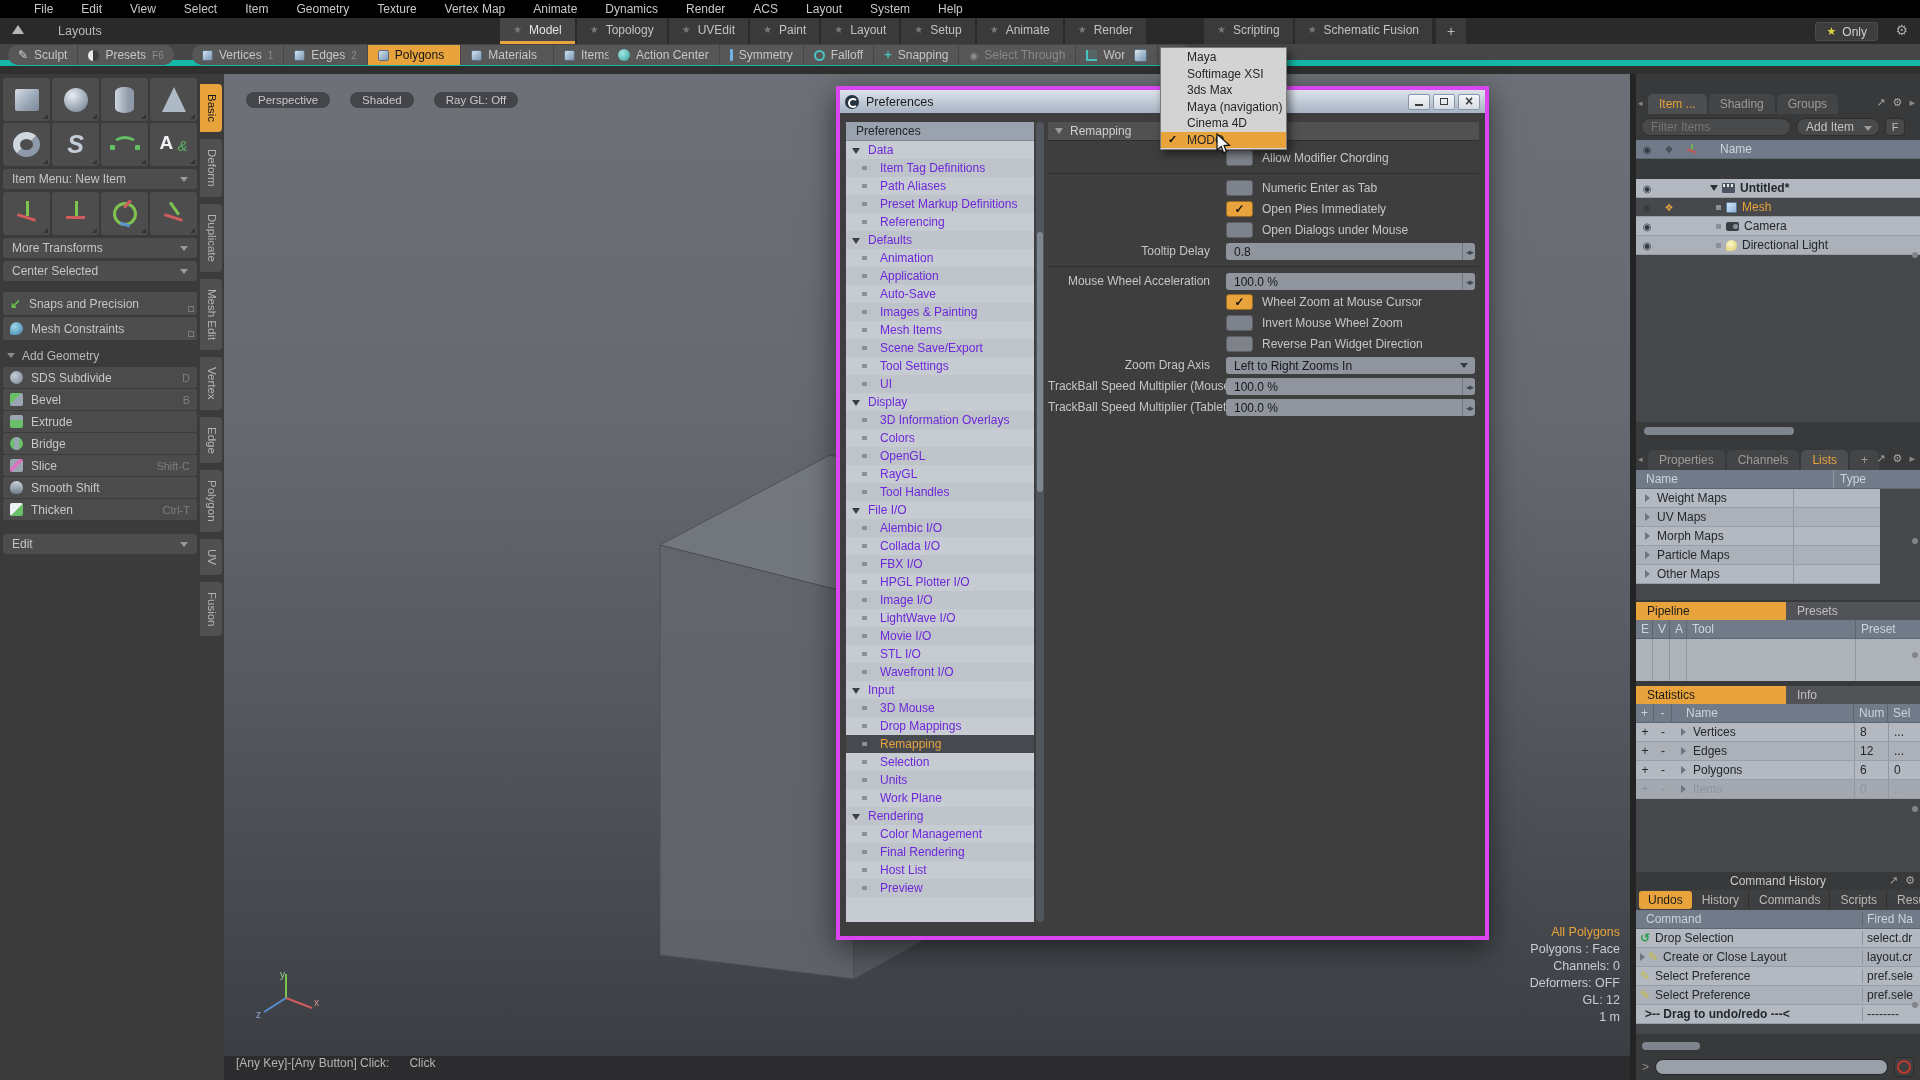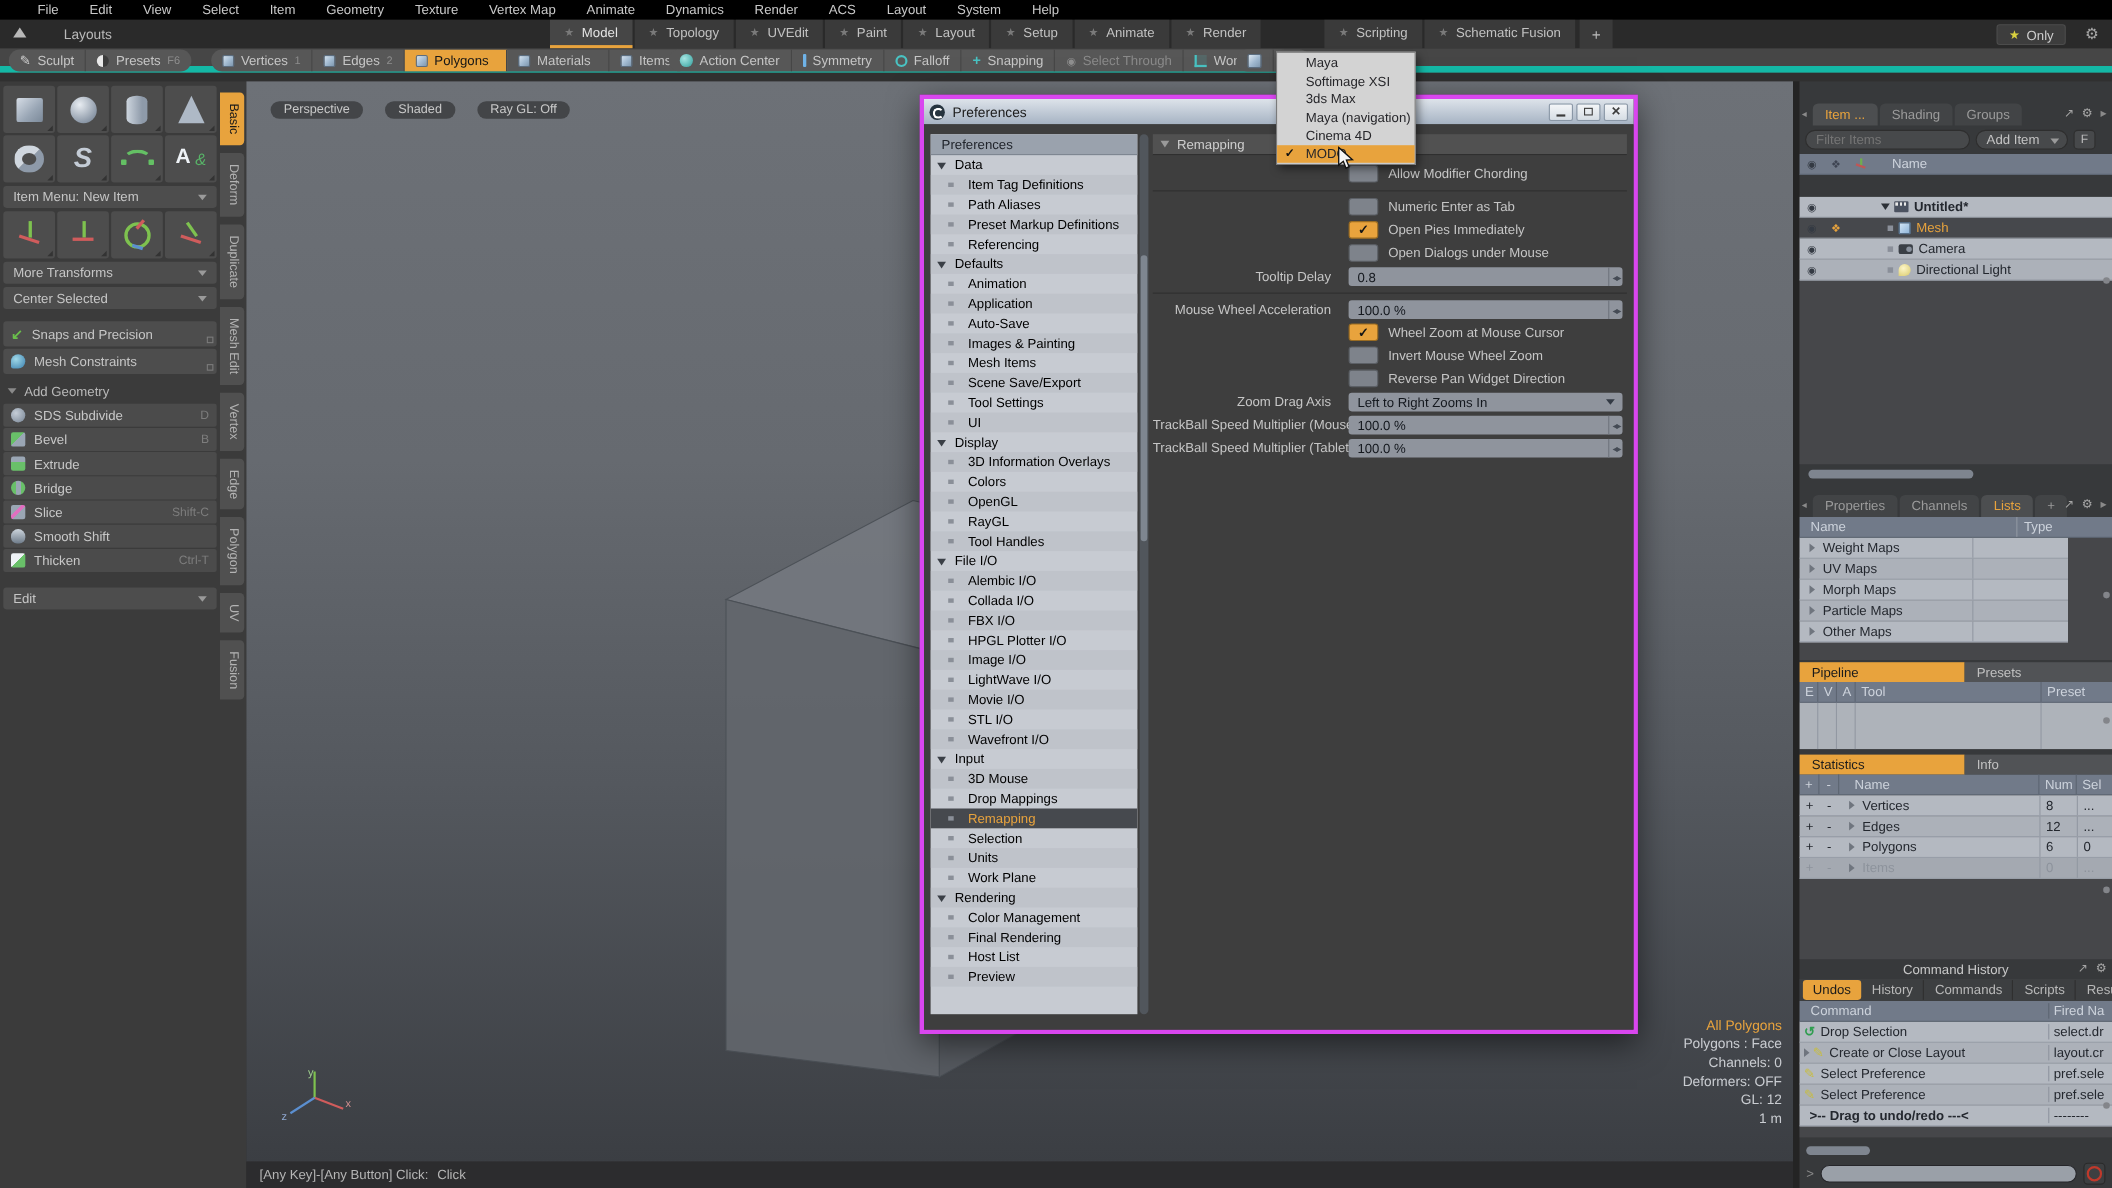"Data" .tree-row { color: #000000 -> #6d28d9 }
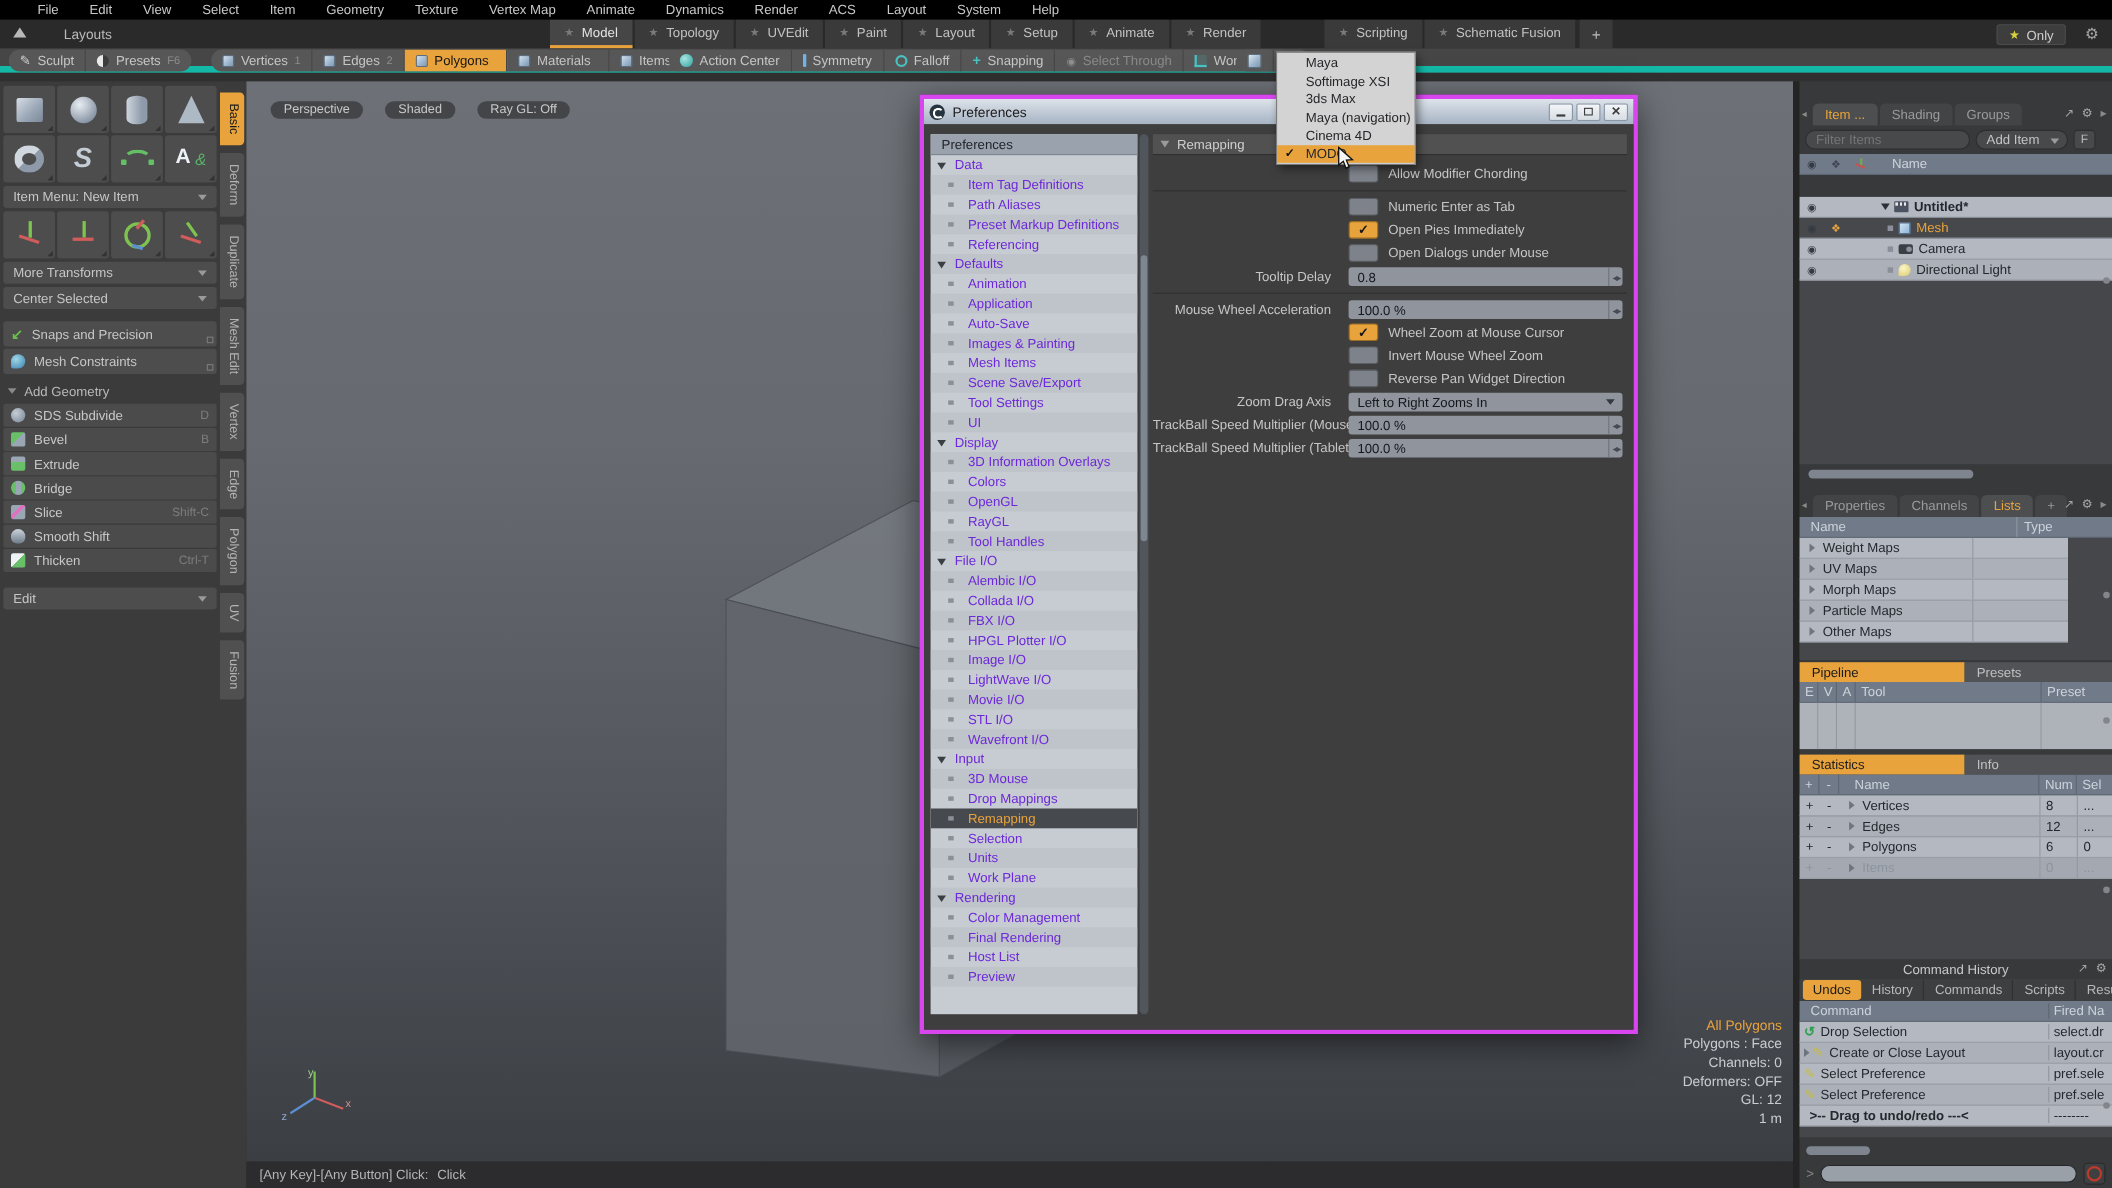"[Any Key]-[Any Button] Click:" .hint-bar { align-items: center -> flex-start; gap: 8px -> 20px }
